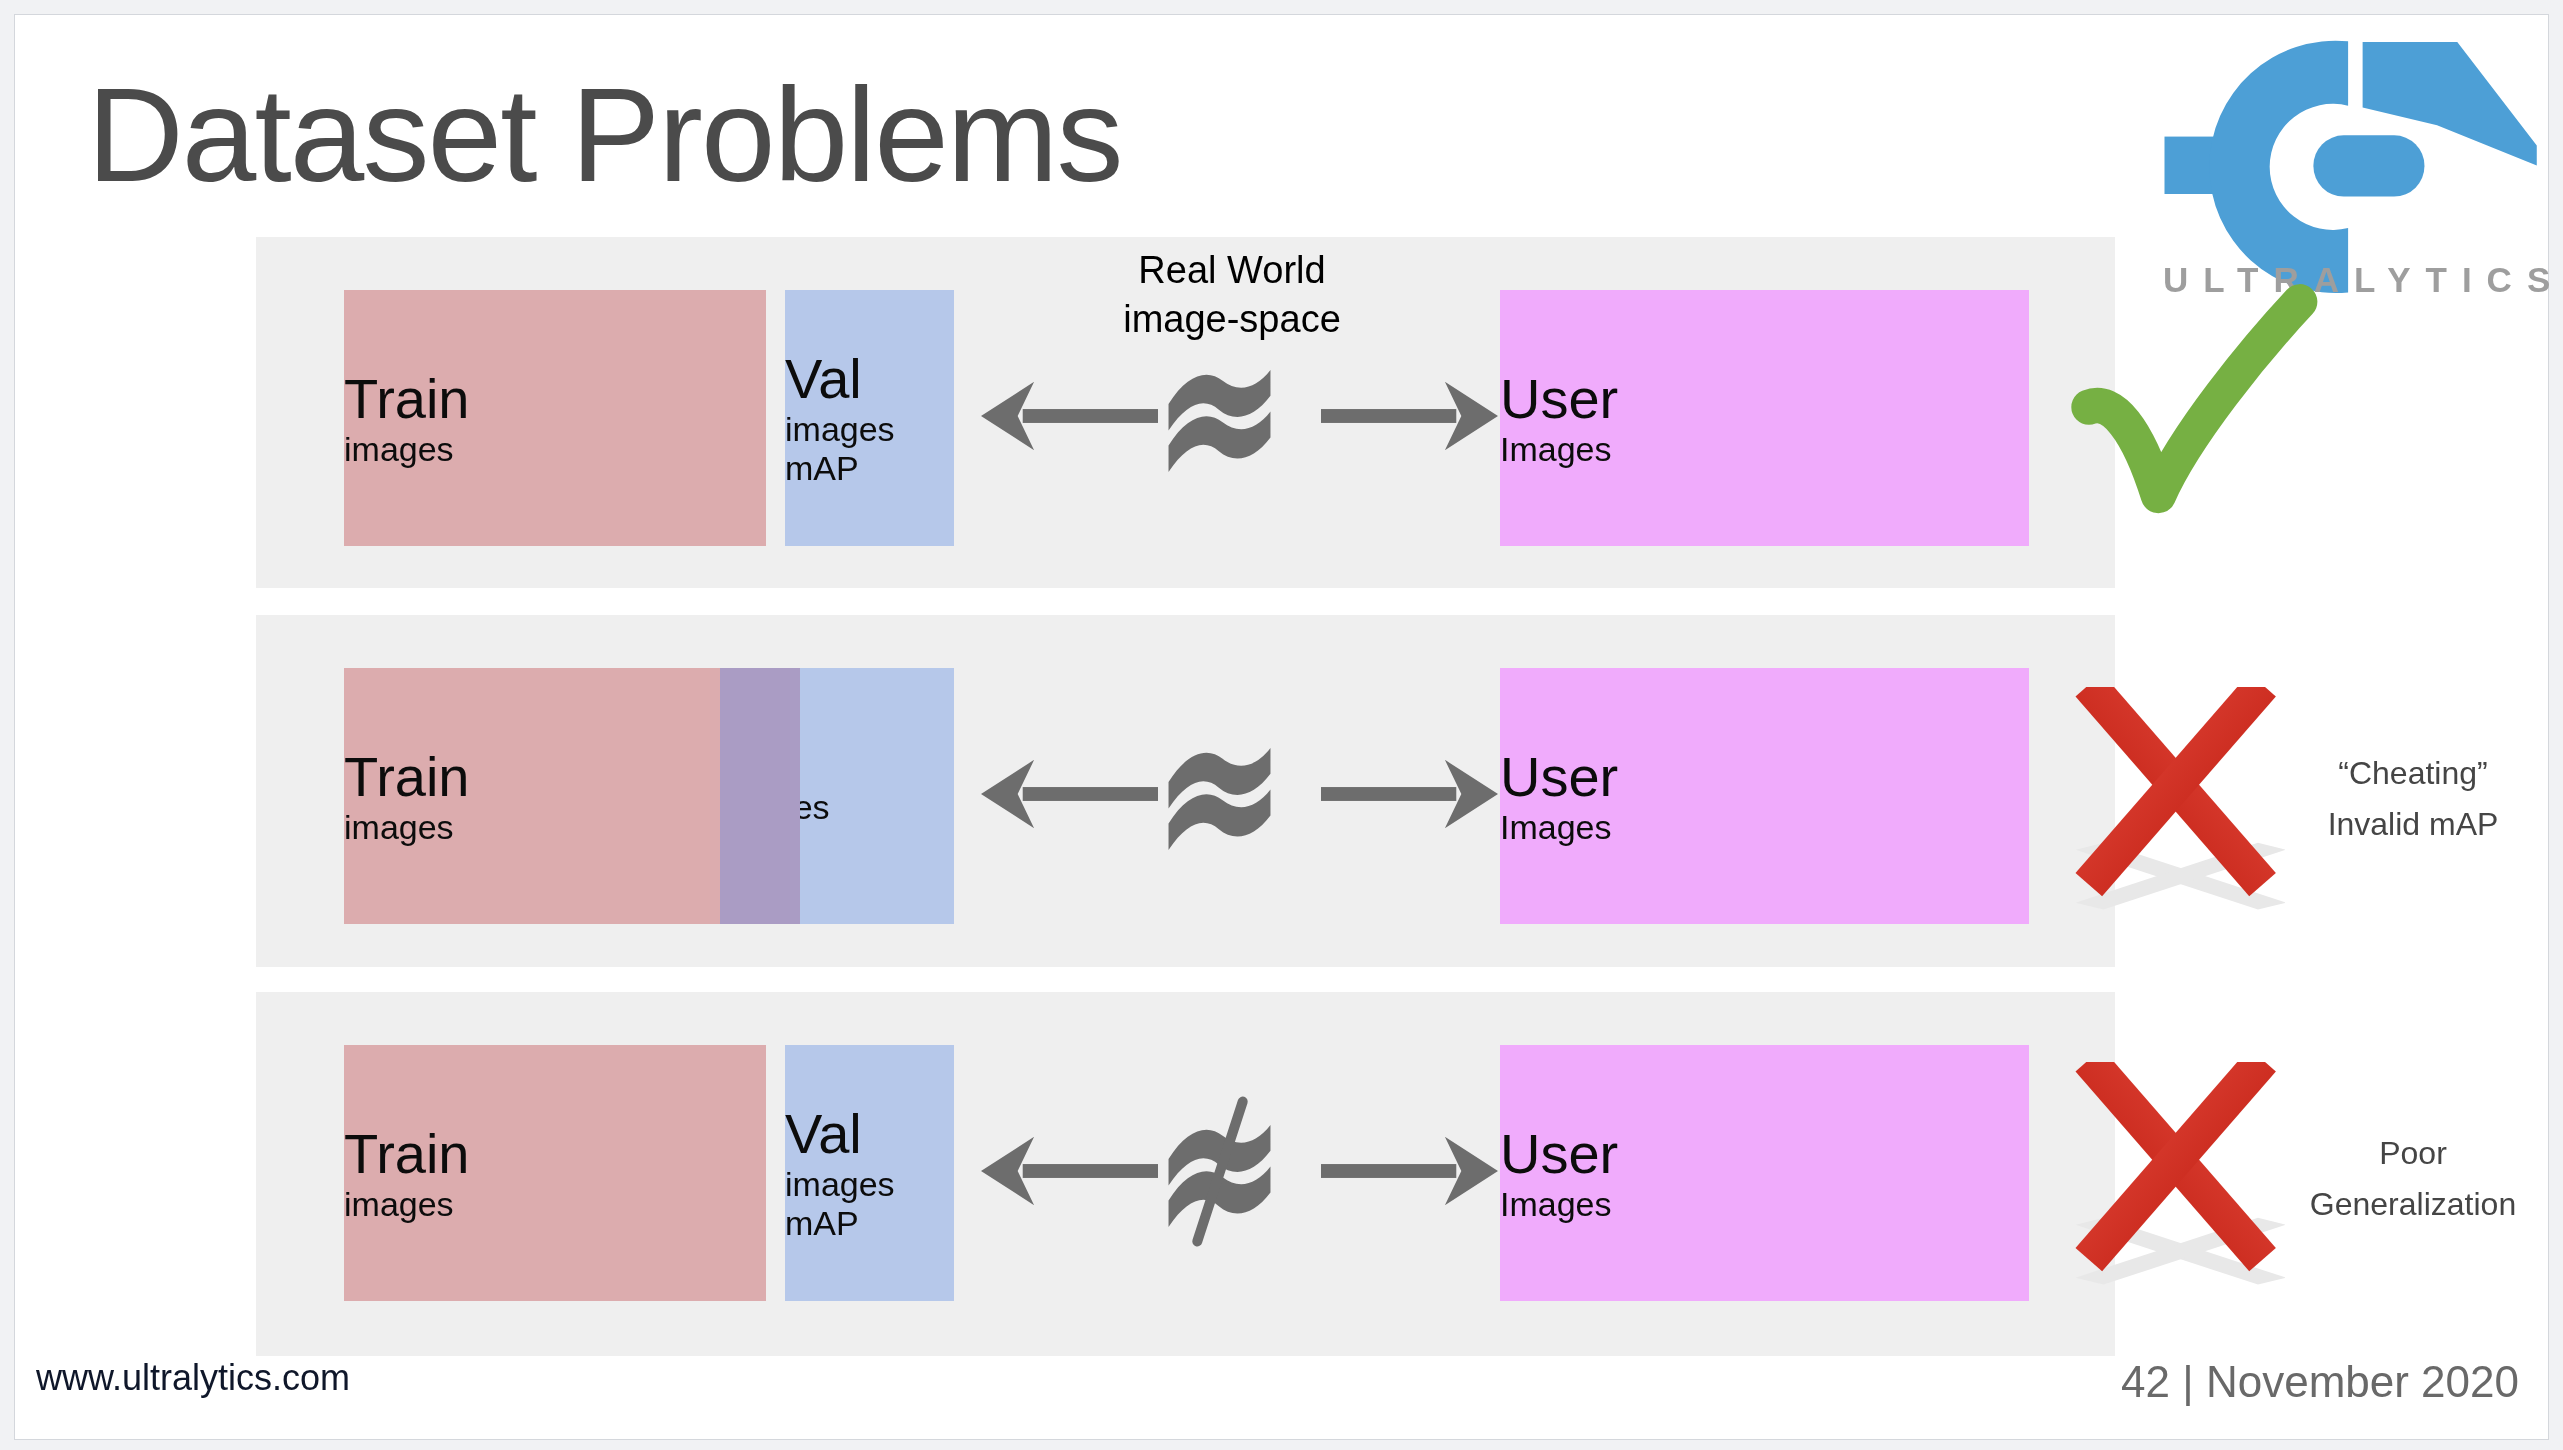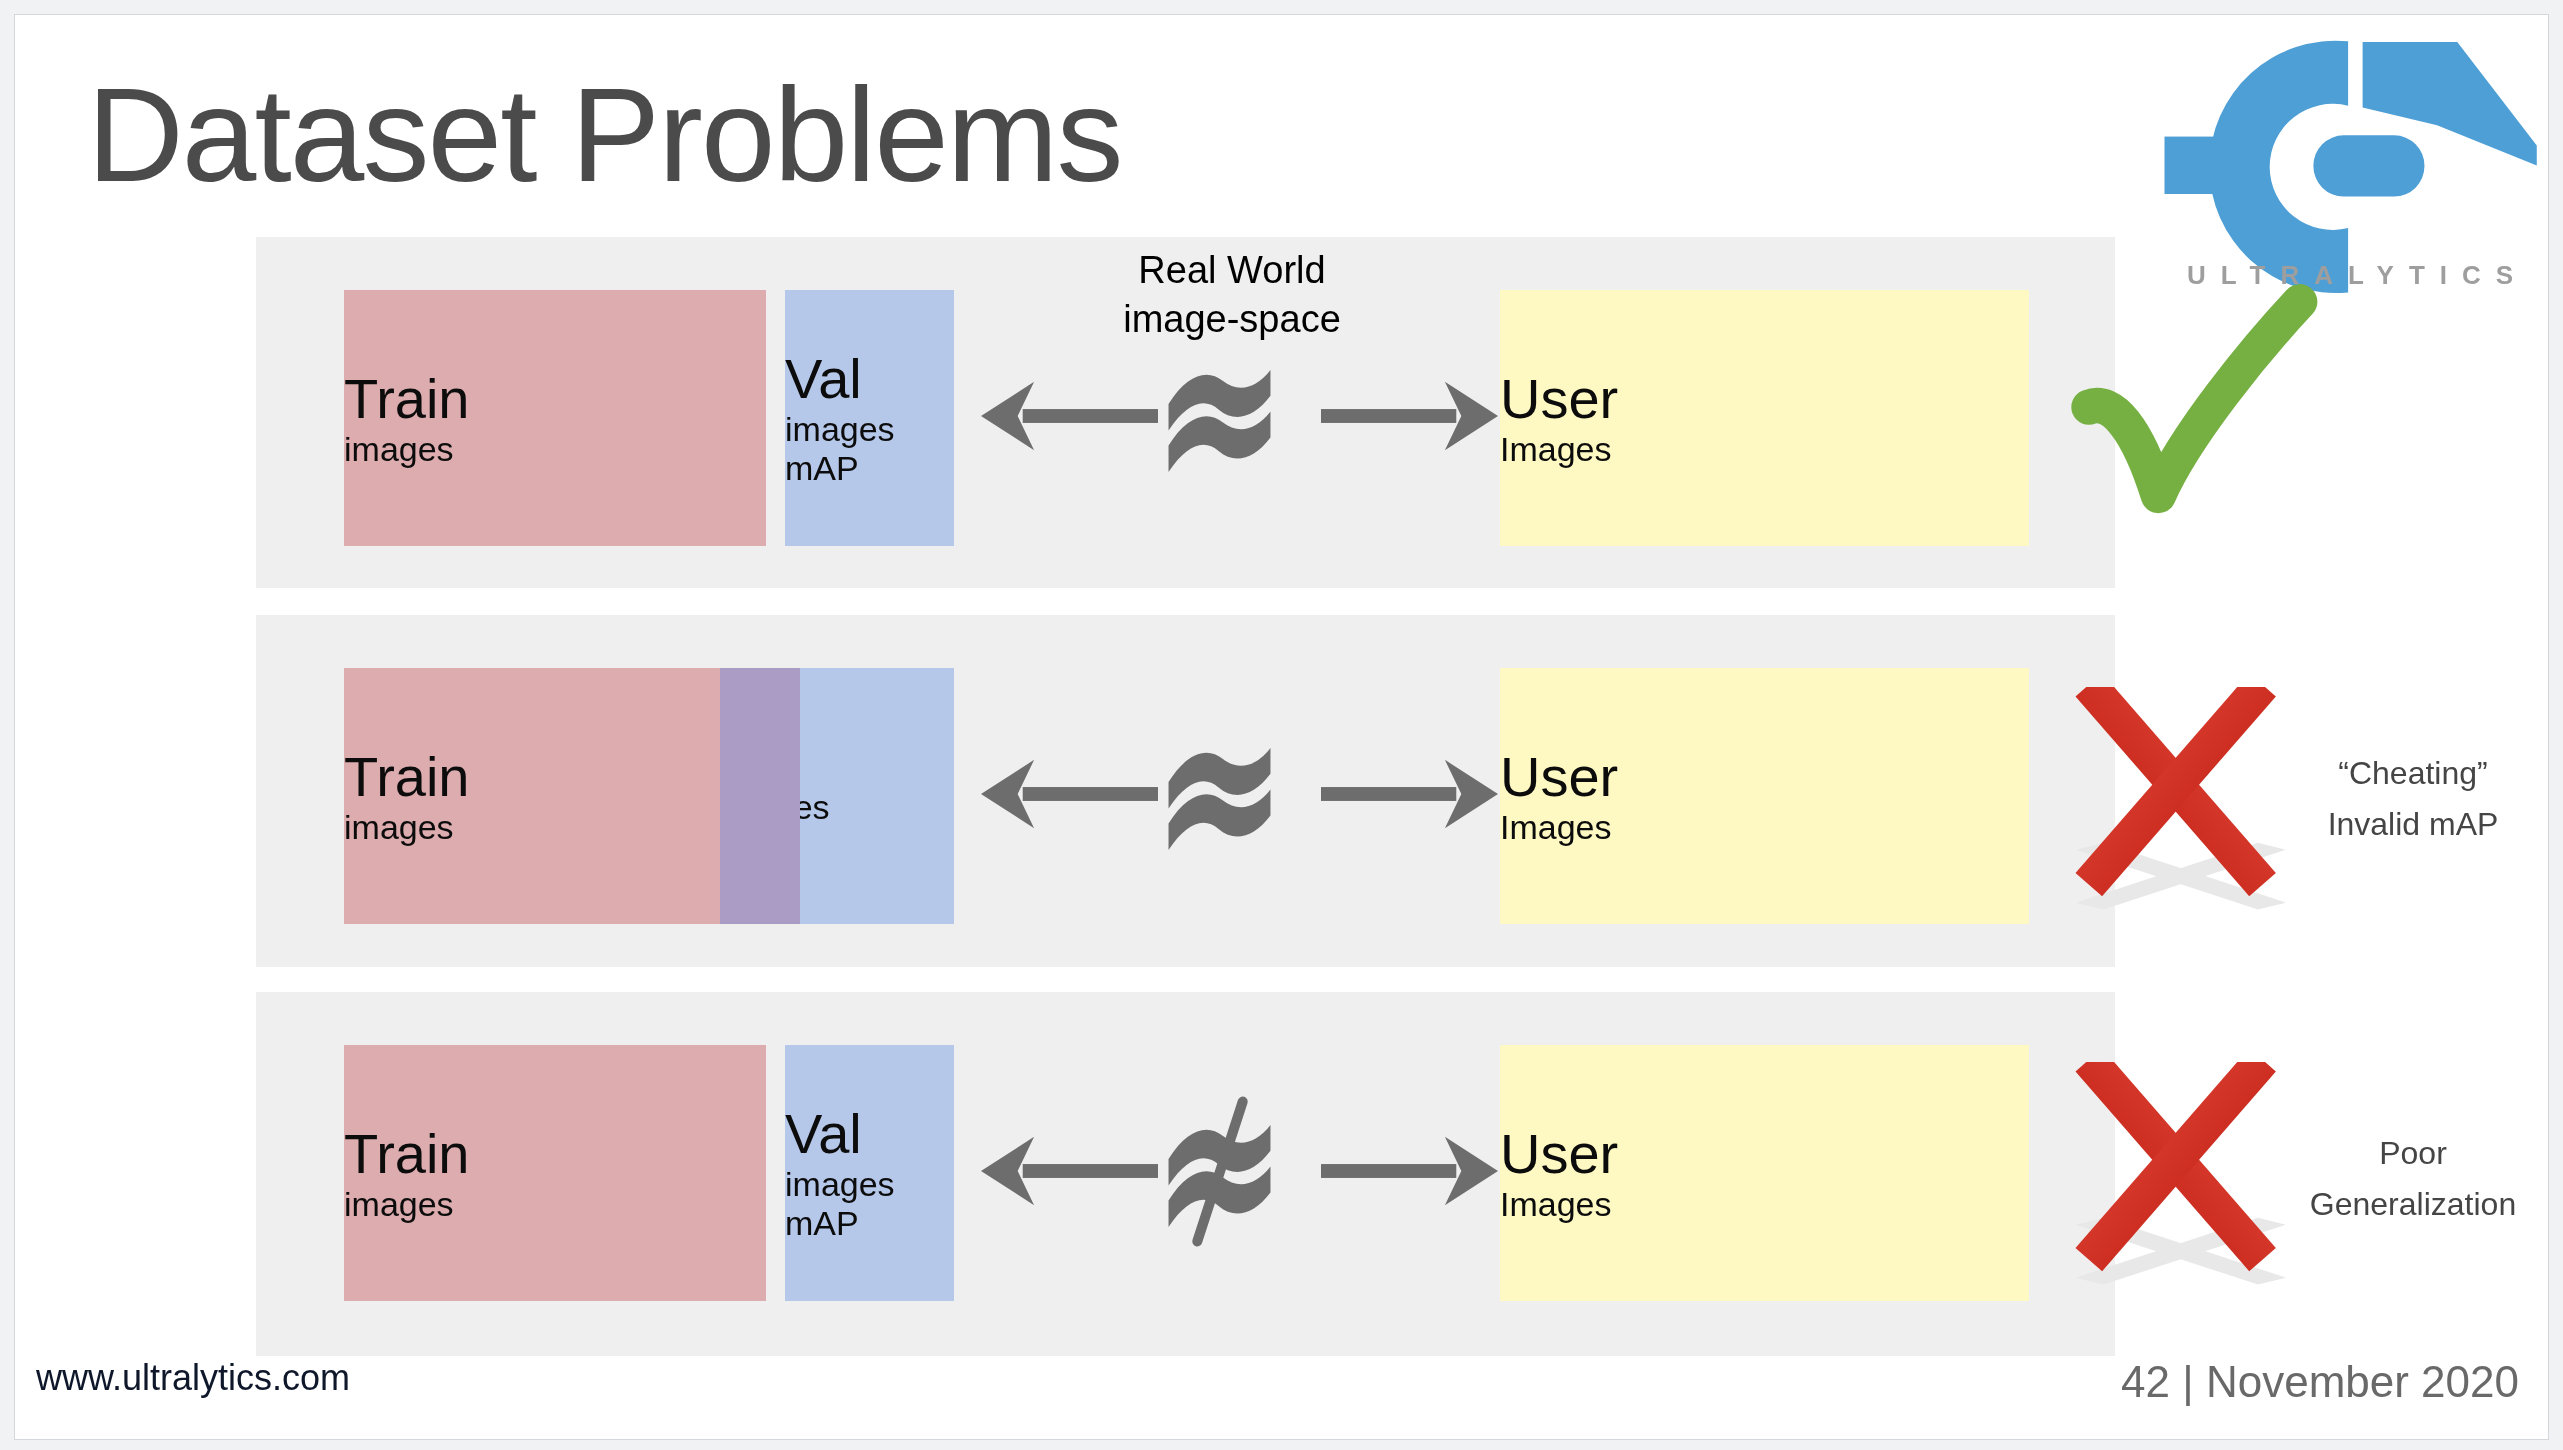"ULTRALYTICS" .brand { font-size: 26px -> 35px }
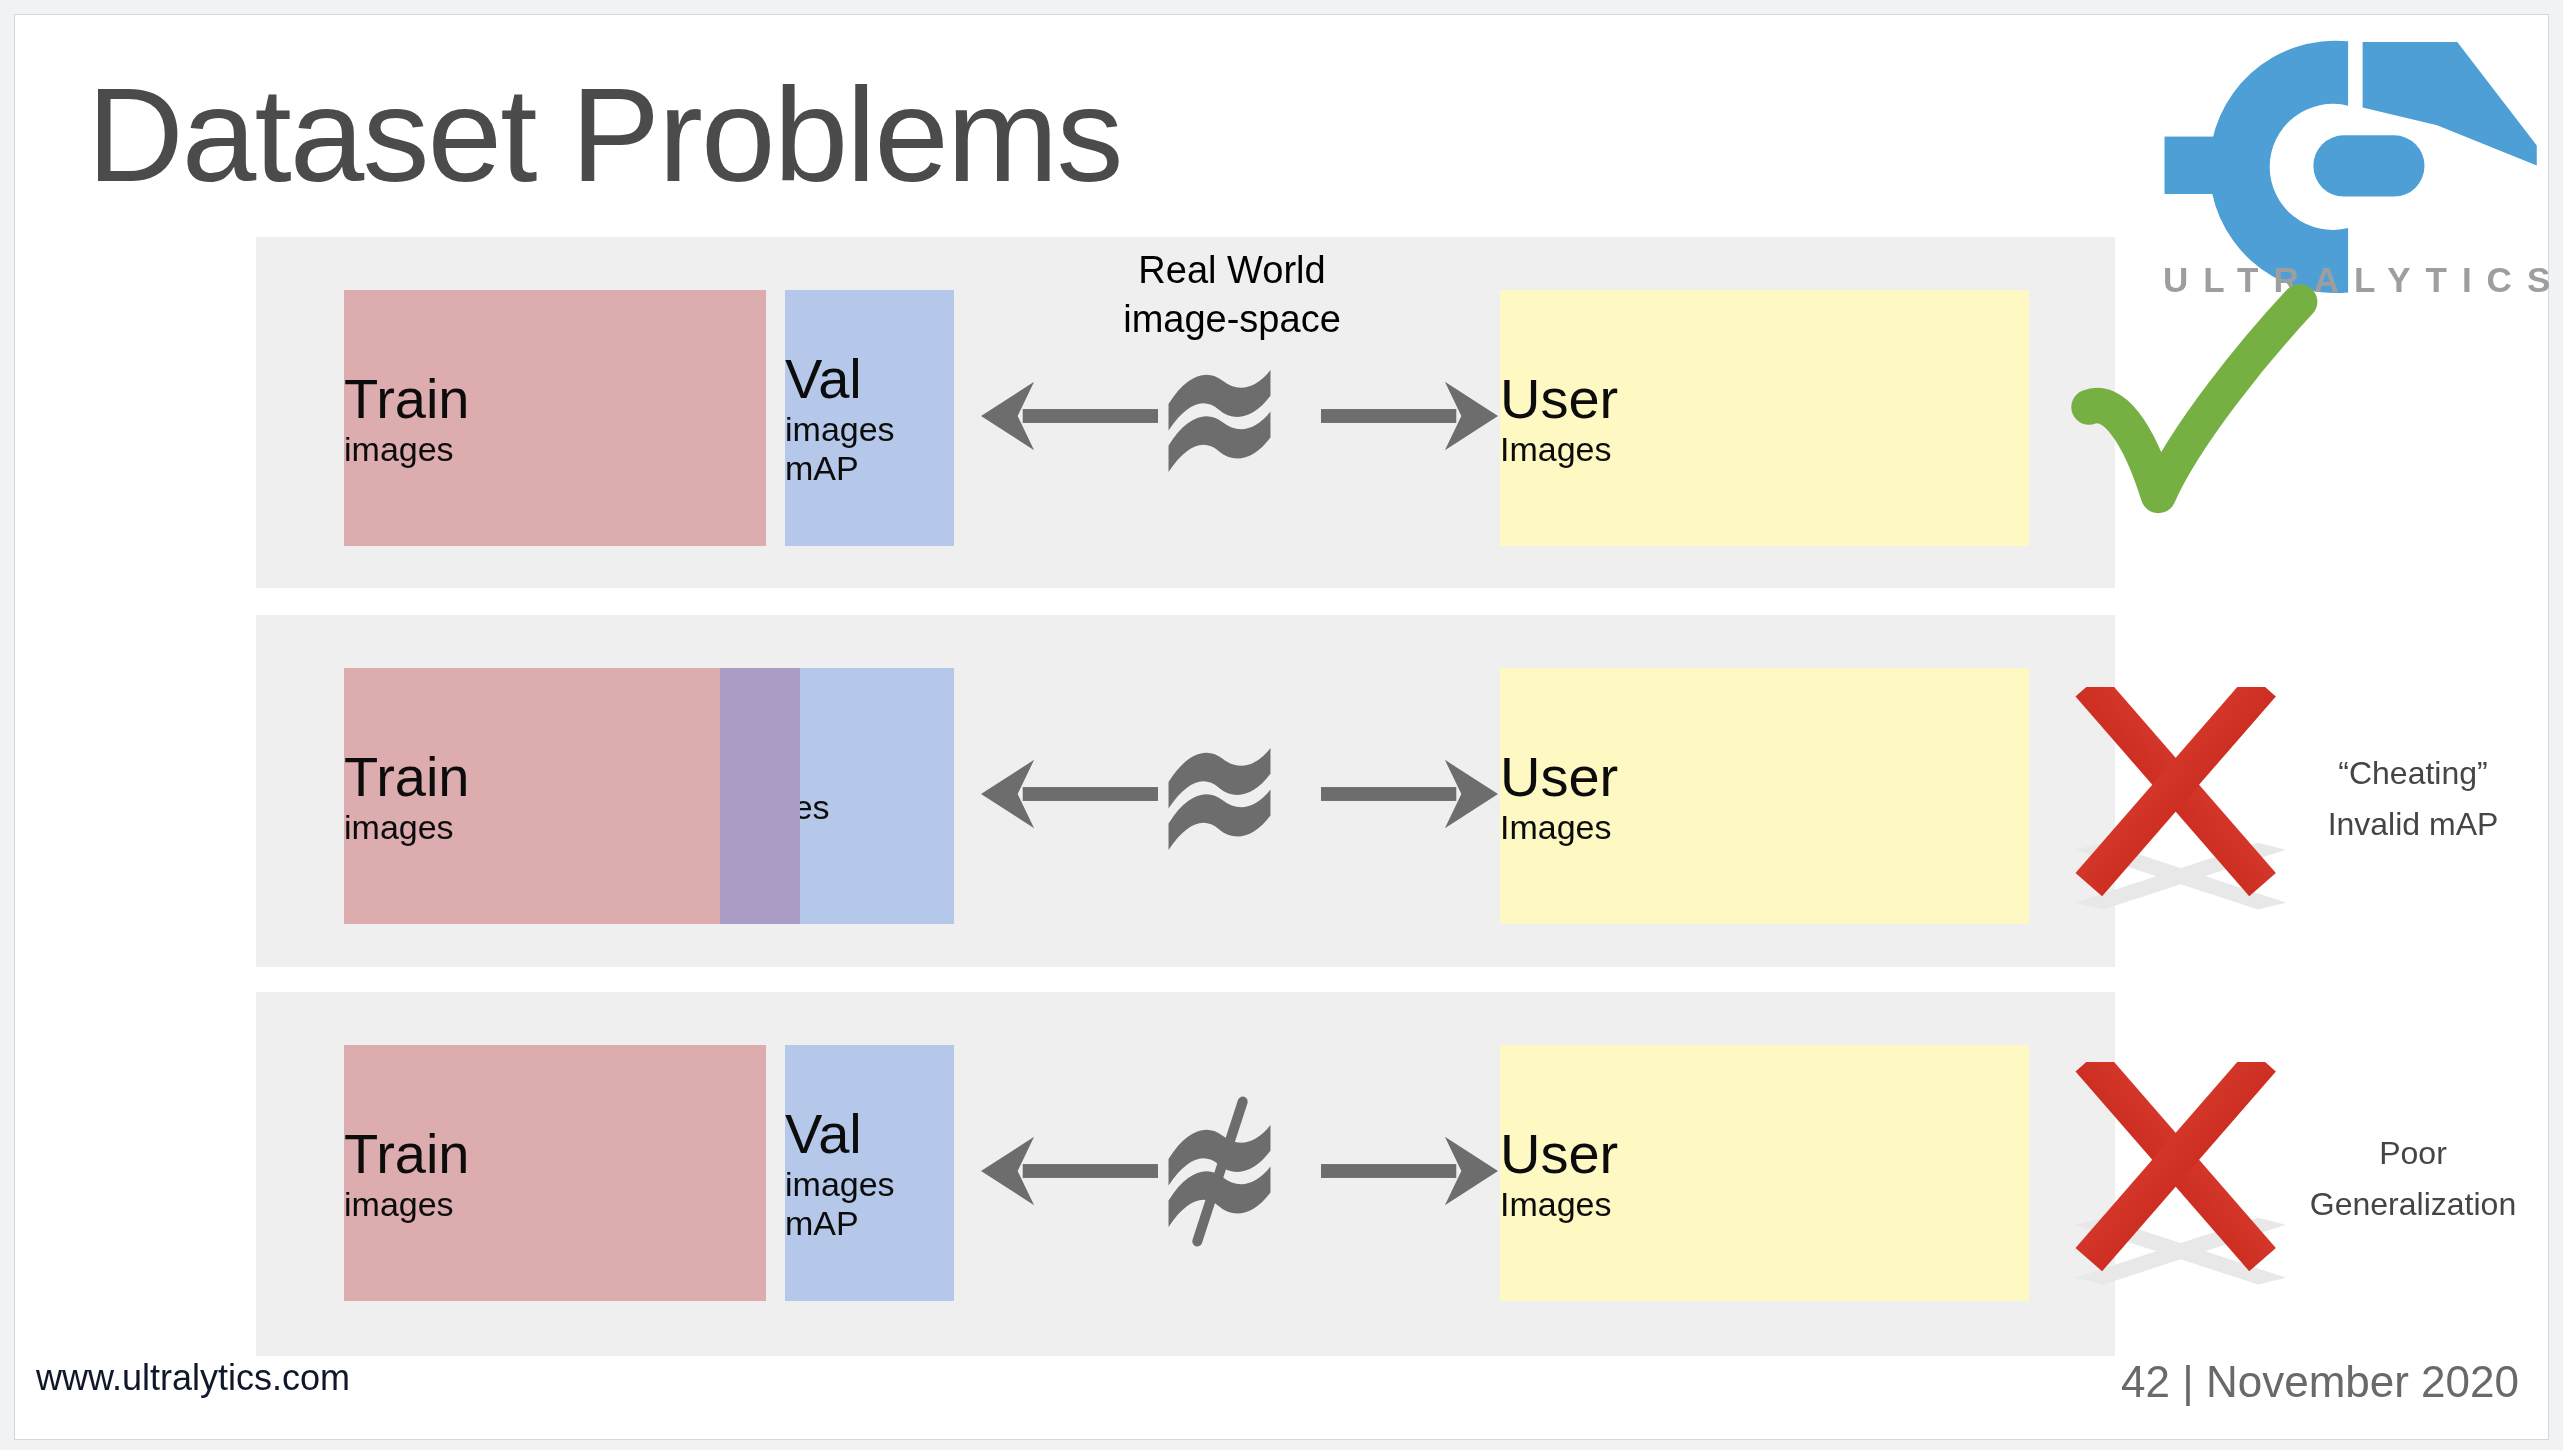"User" .user { background: #fef9c3 -> #f0abfc }
